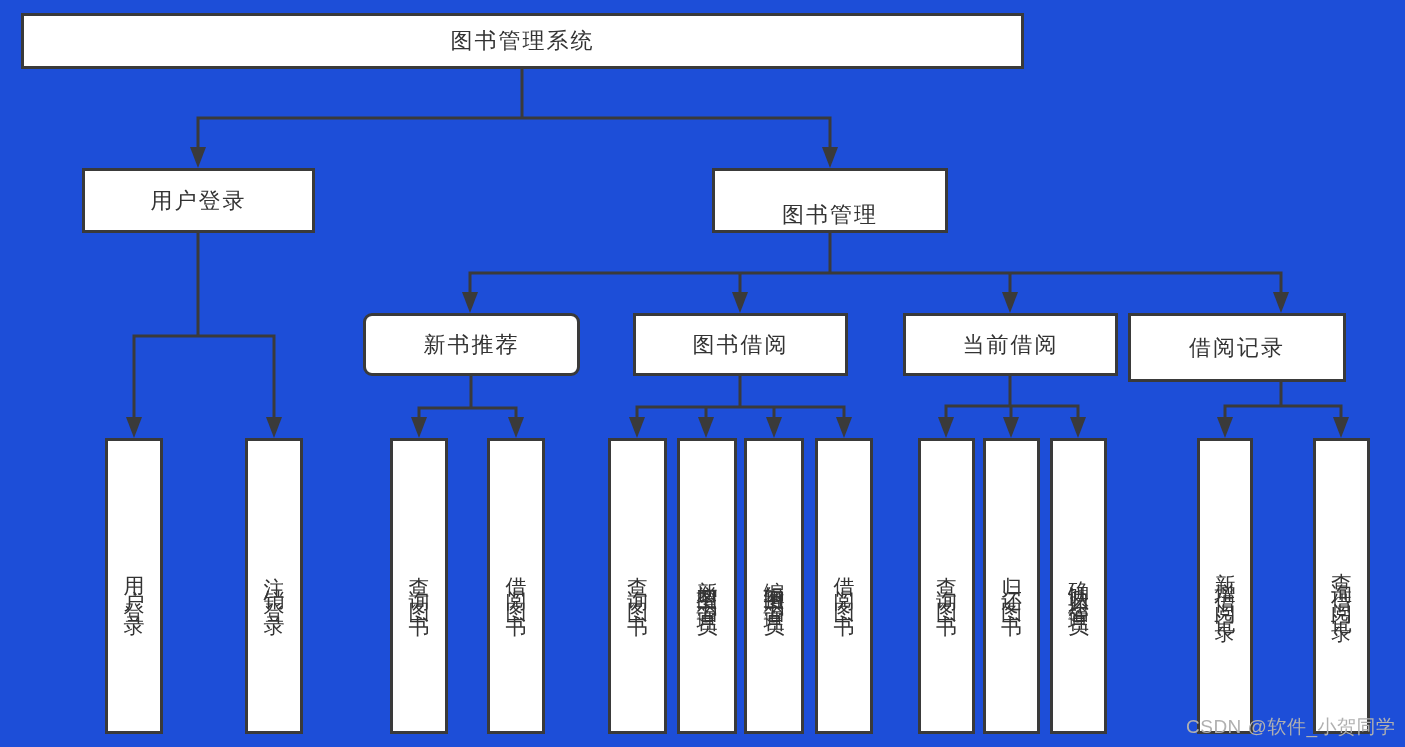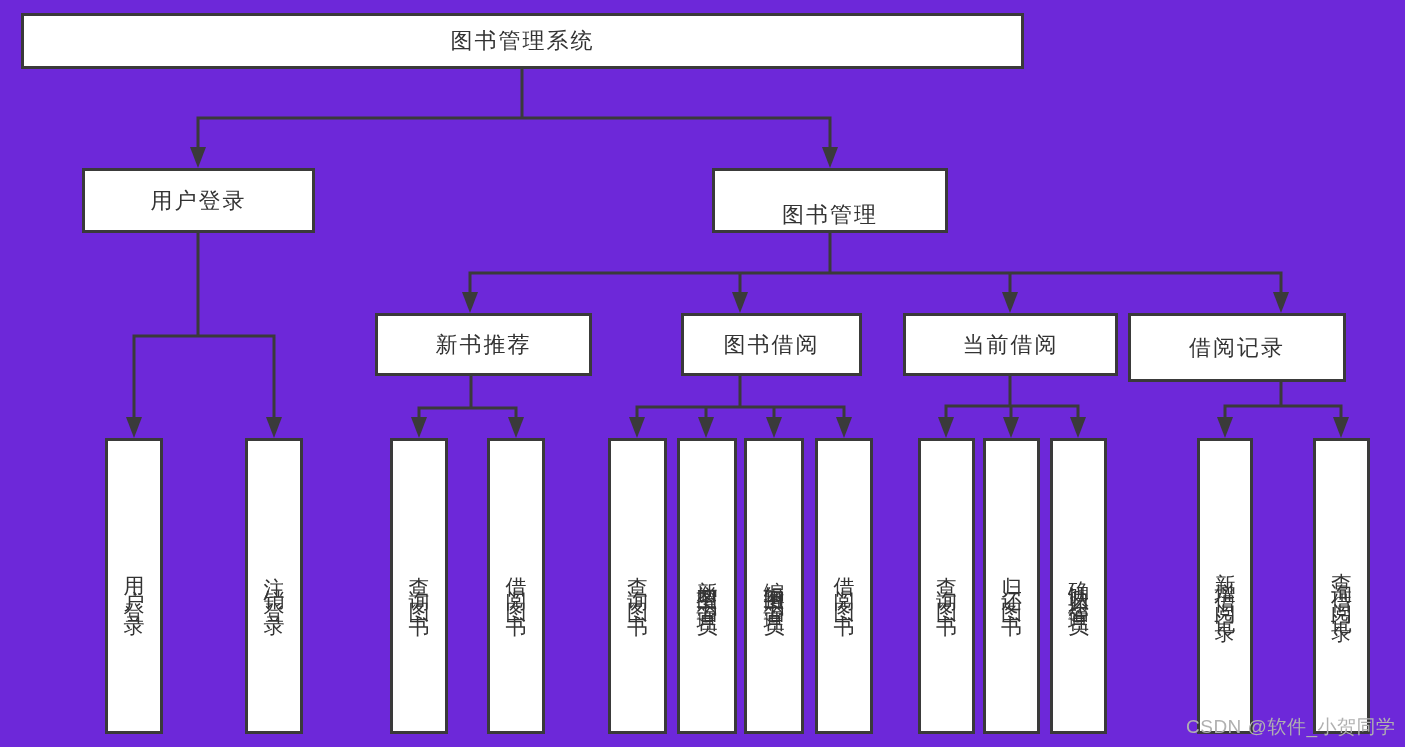"图书管理系统" .canvas { background: #6d28d9 -> #1d4ed8 }
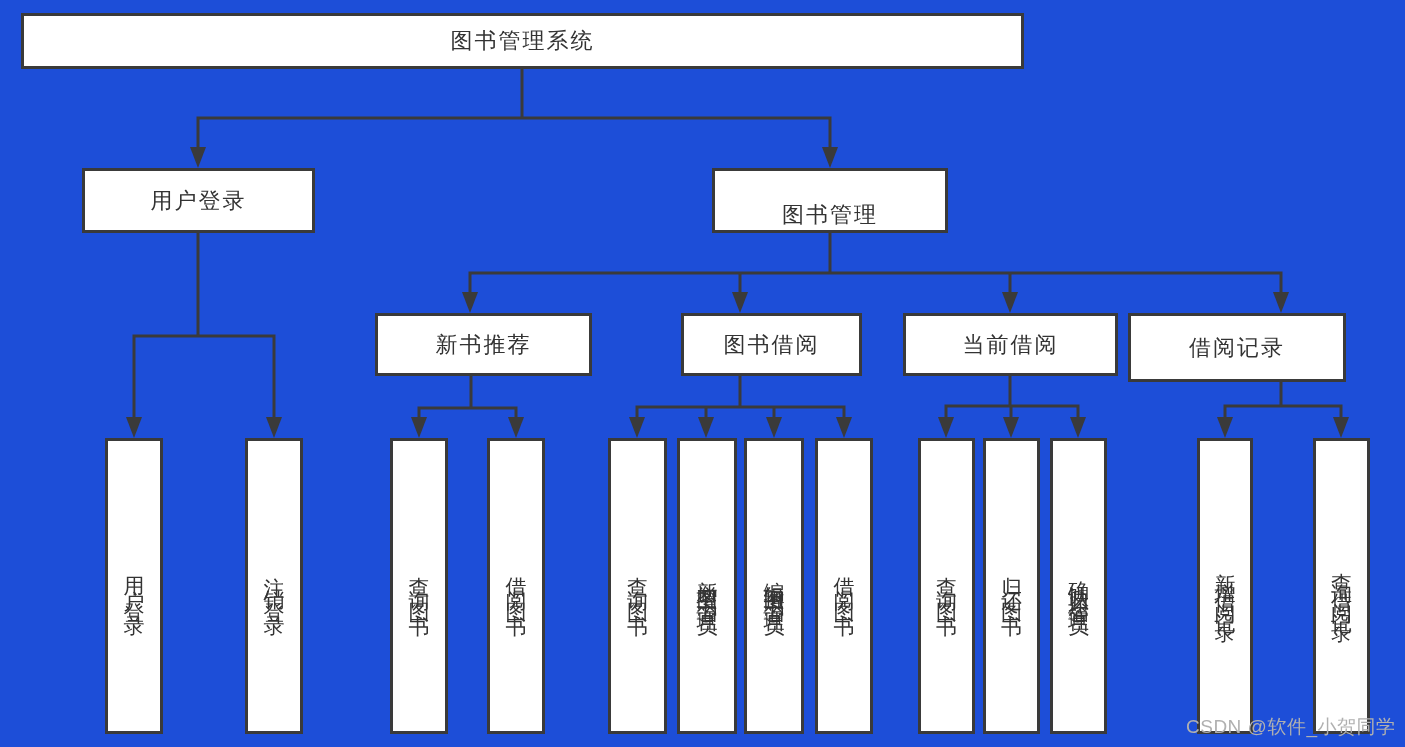"新书推荐" div.node { border-radius: none -> 9px; left: 375px -> 363px }
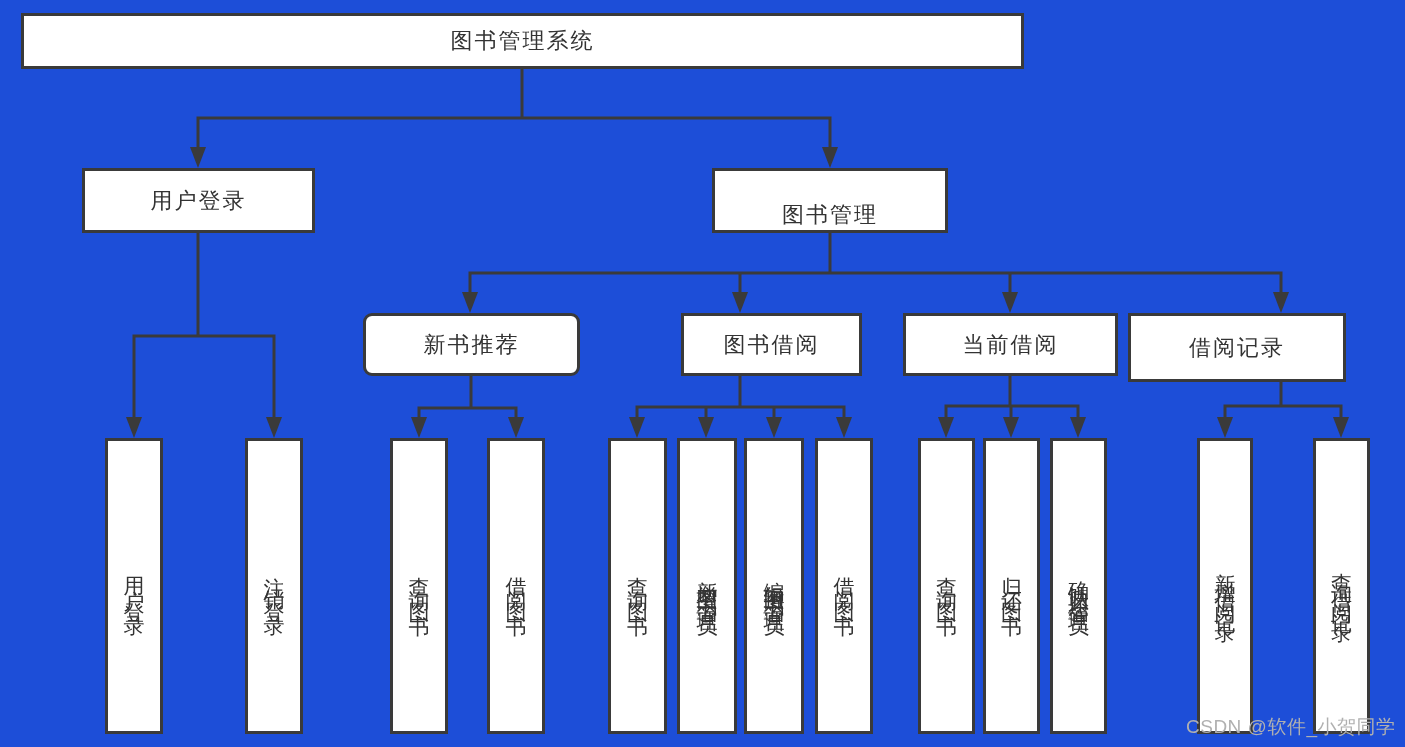"图书借阅" div.node { margin-left: 48px -> none; width: 181px -> 215px }
